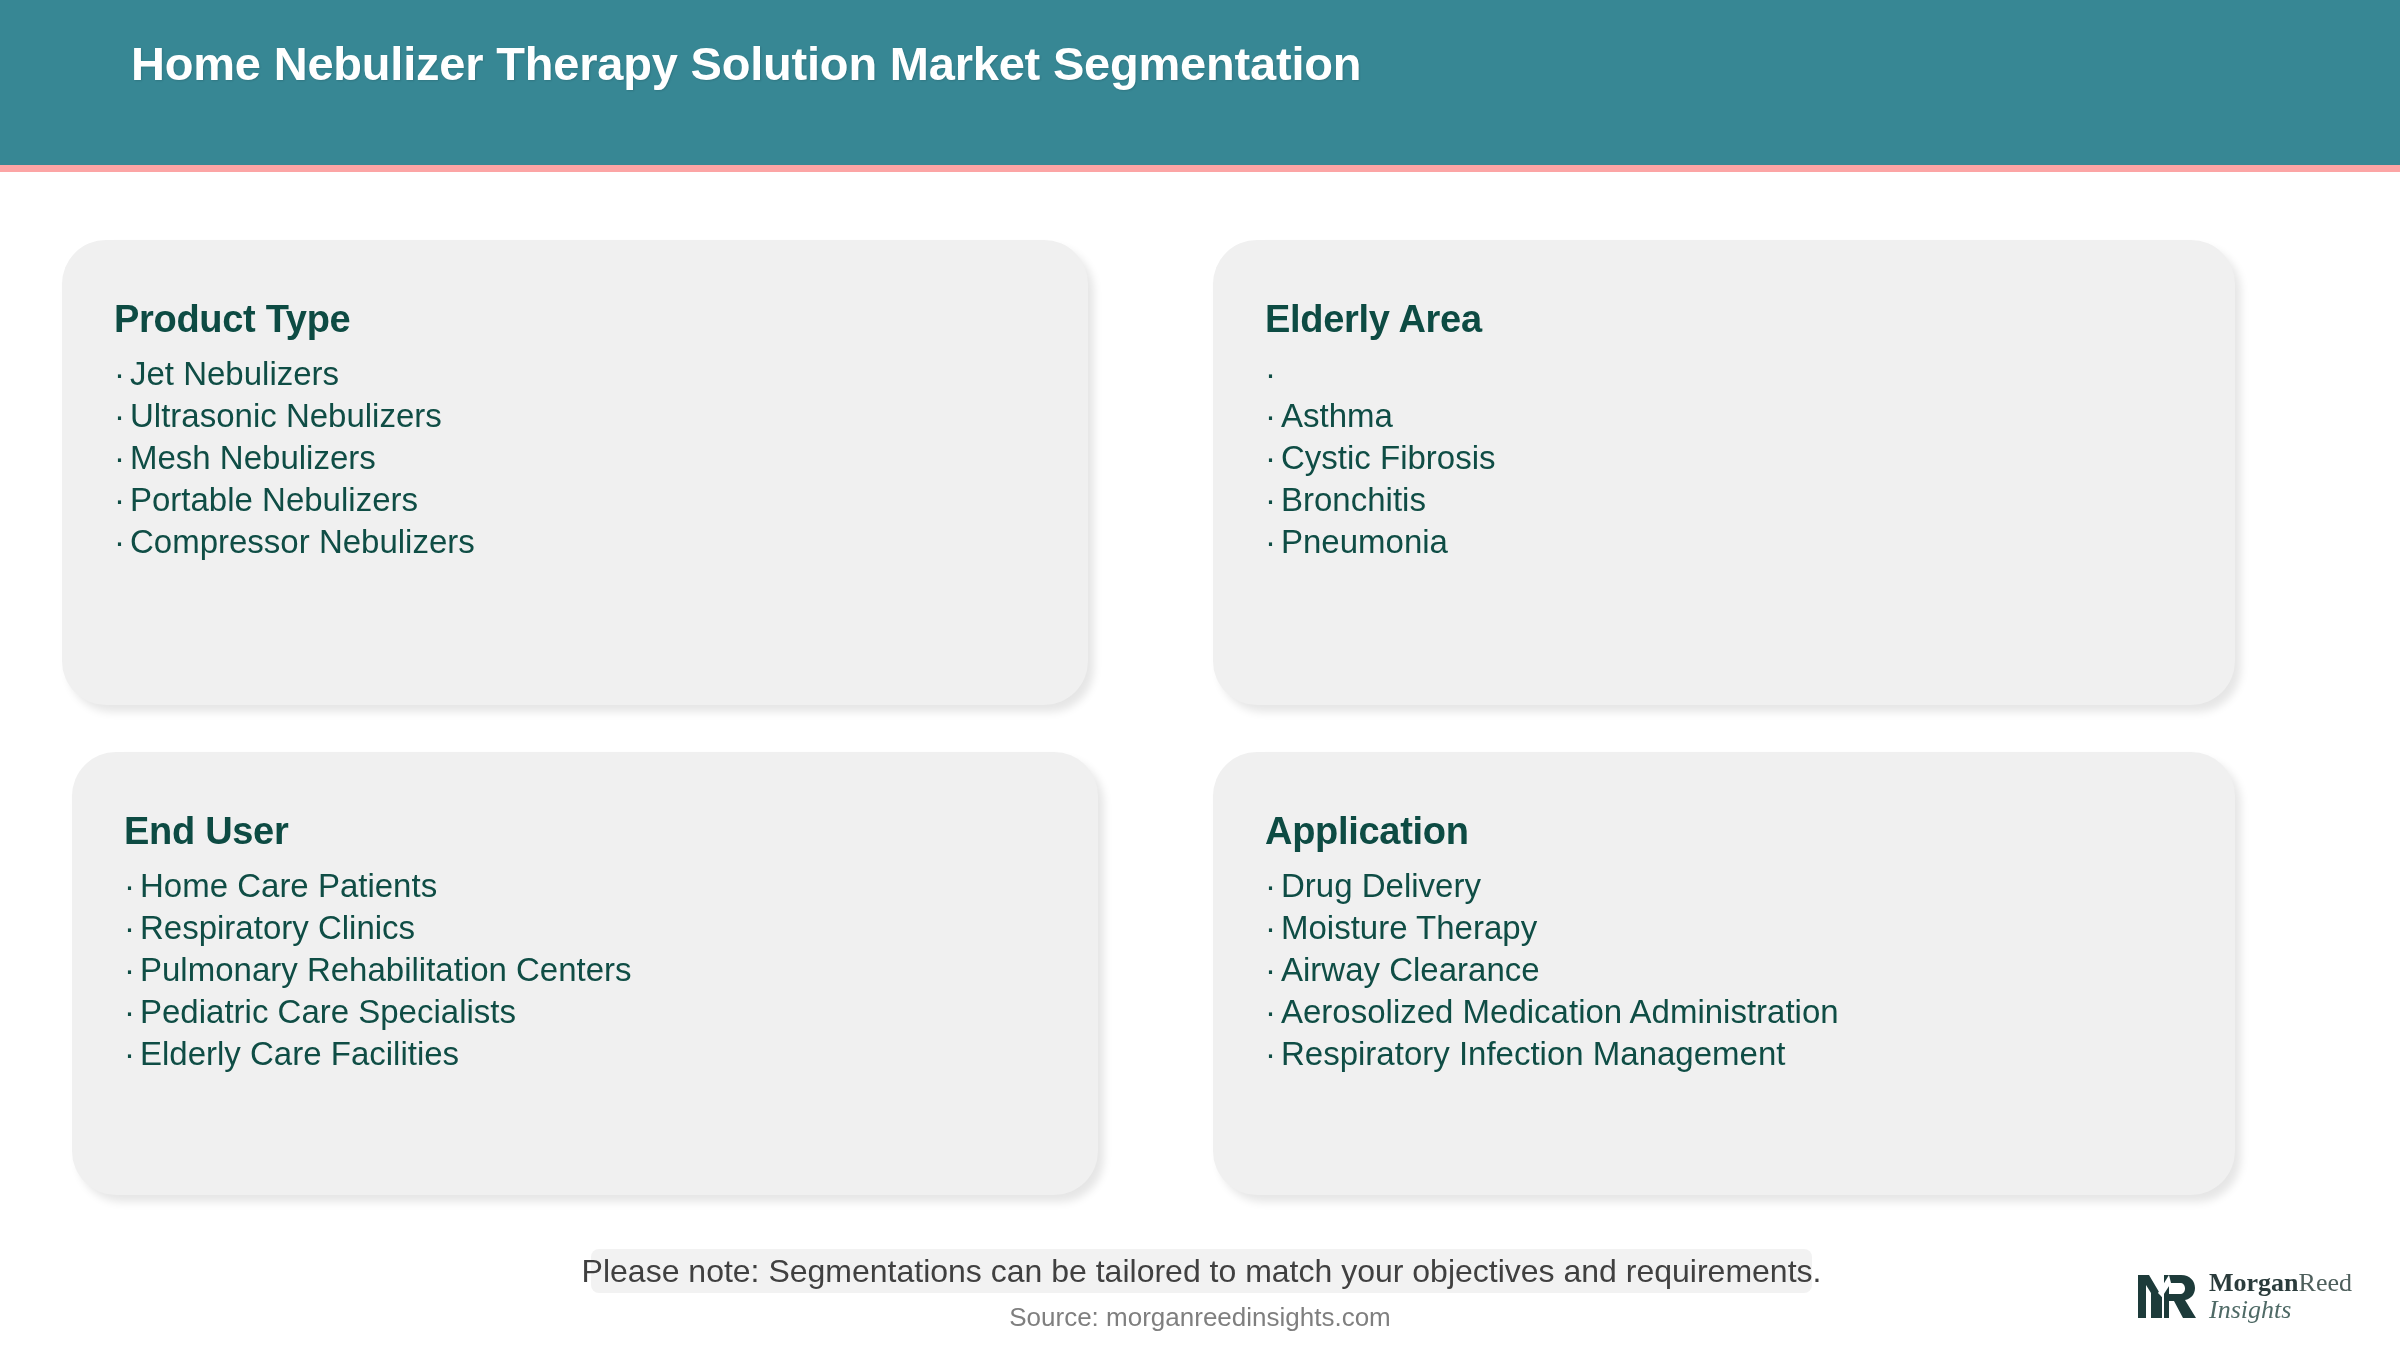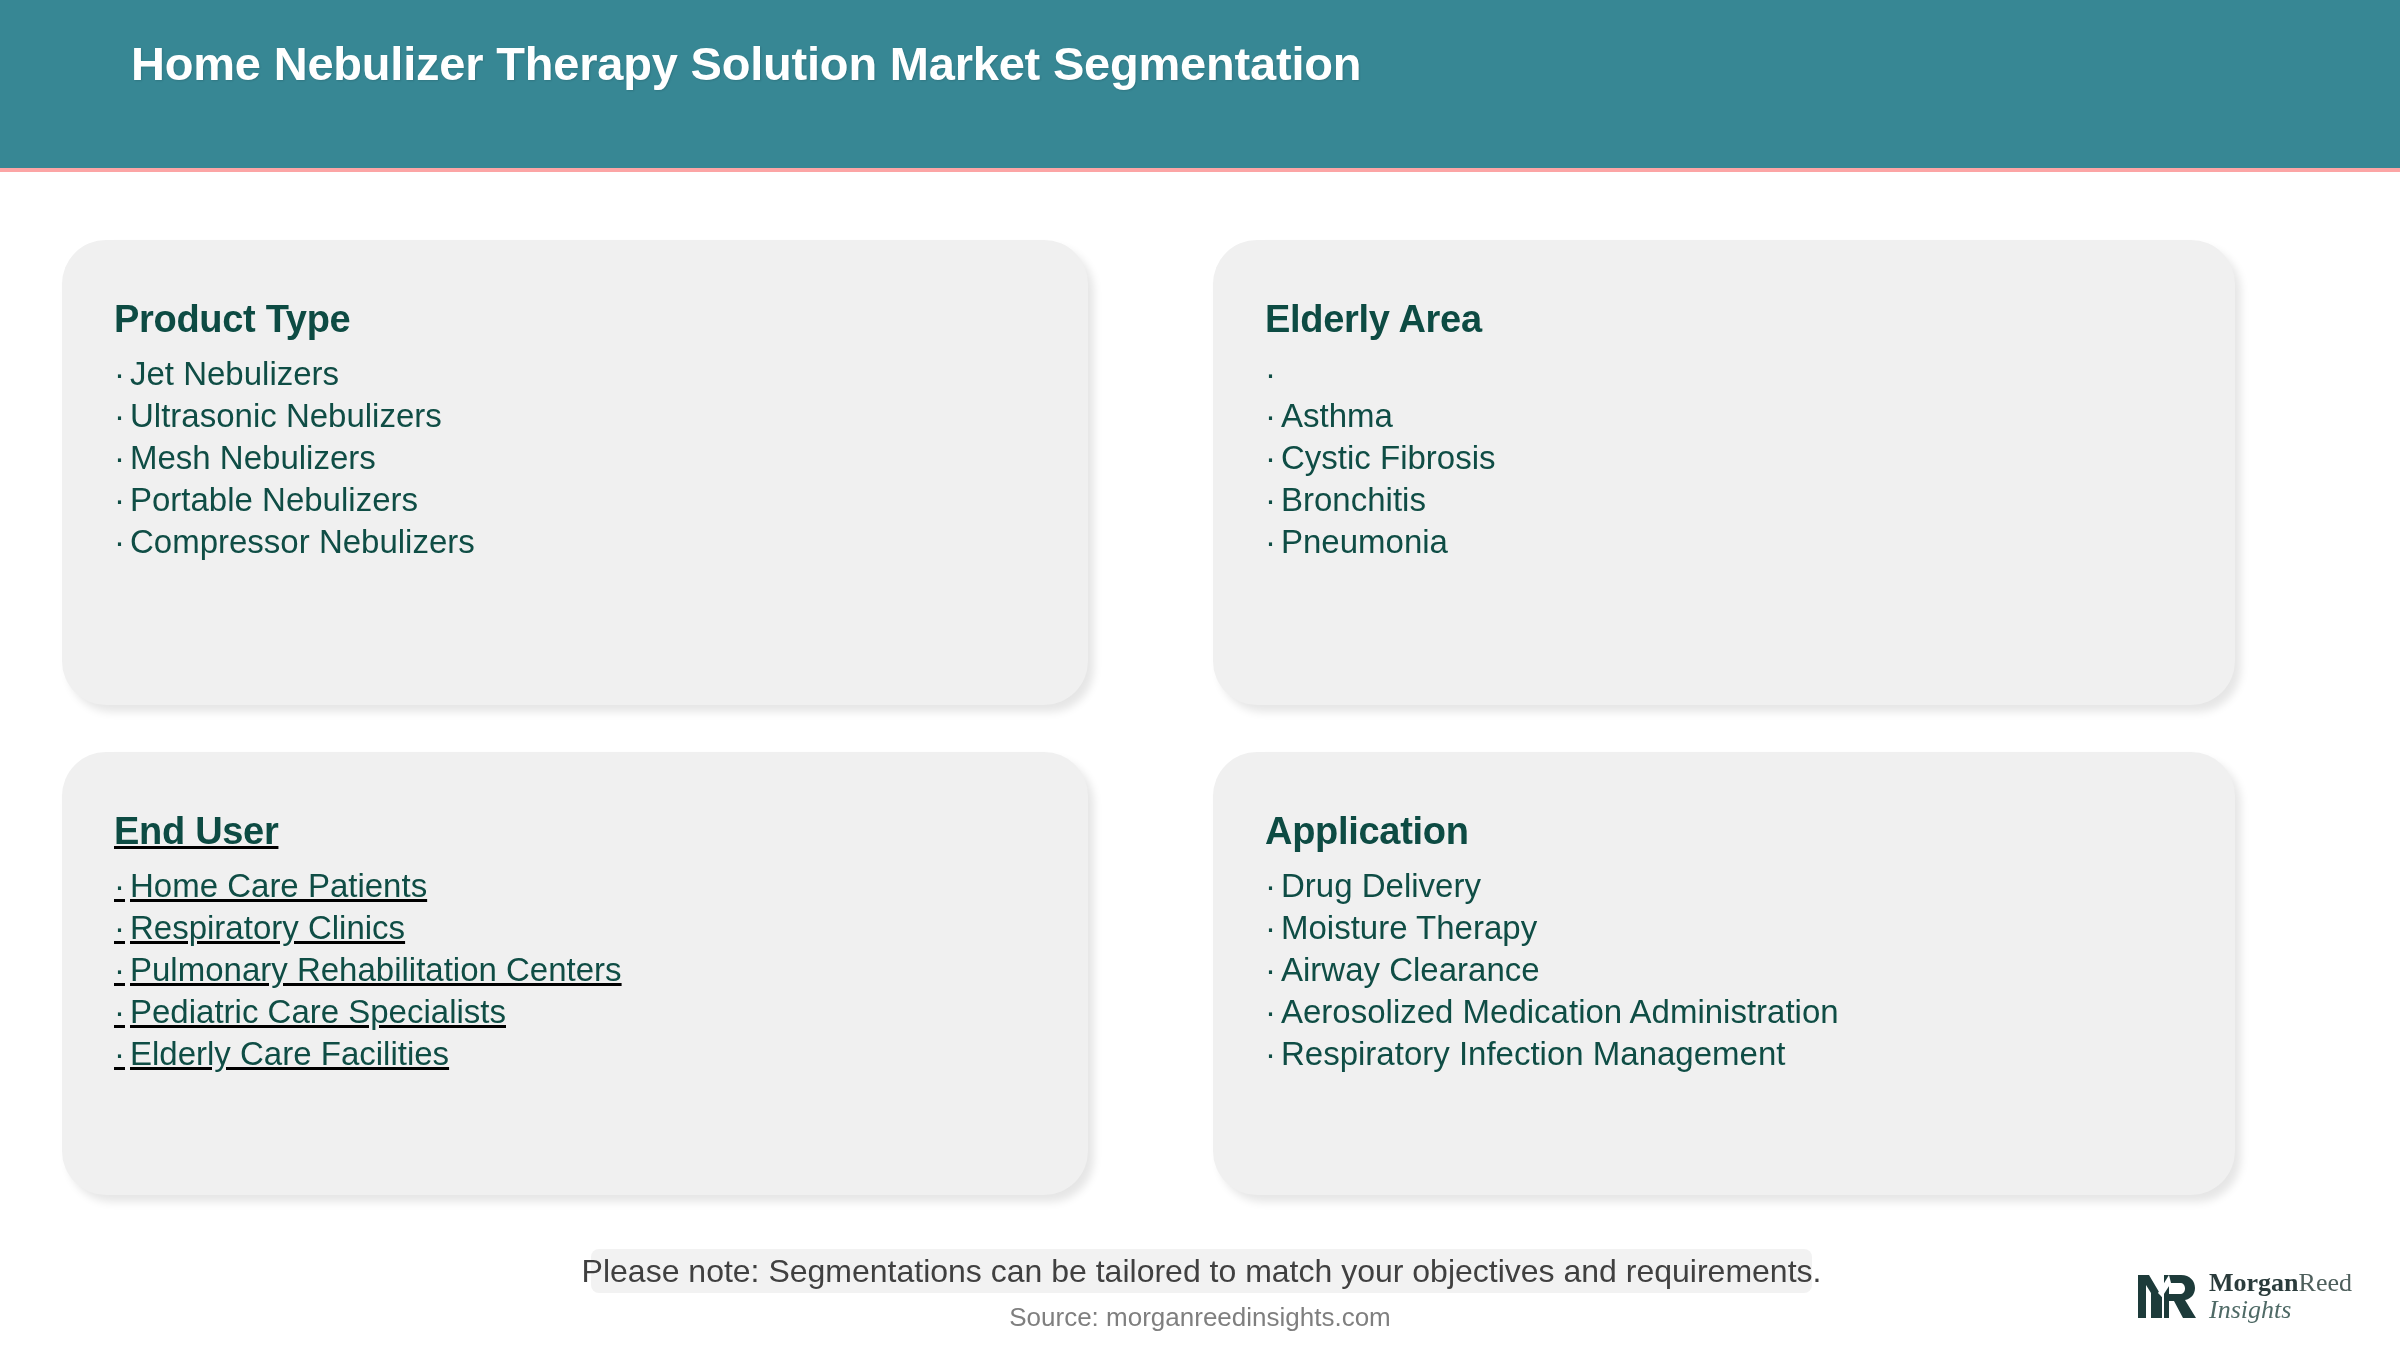"Home Nebulizer Therapy Solution Market" .header-bar { border-bottom: 4px solid #fca5a5 -> 7px solid #fca5a5 }
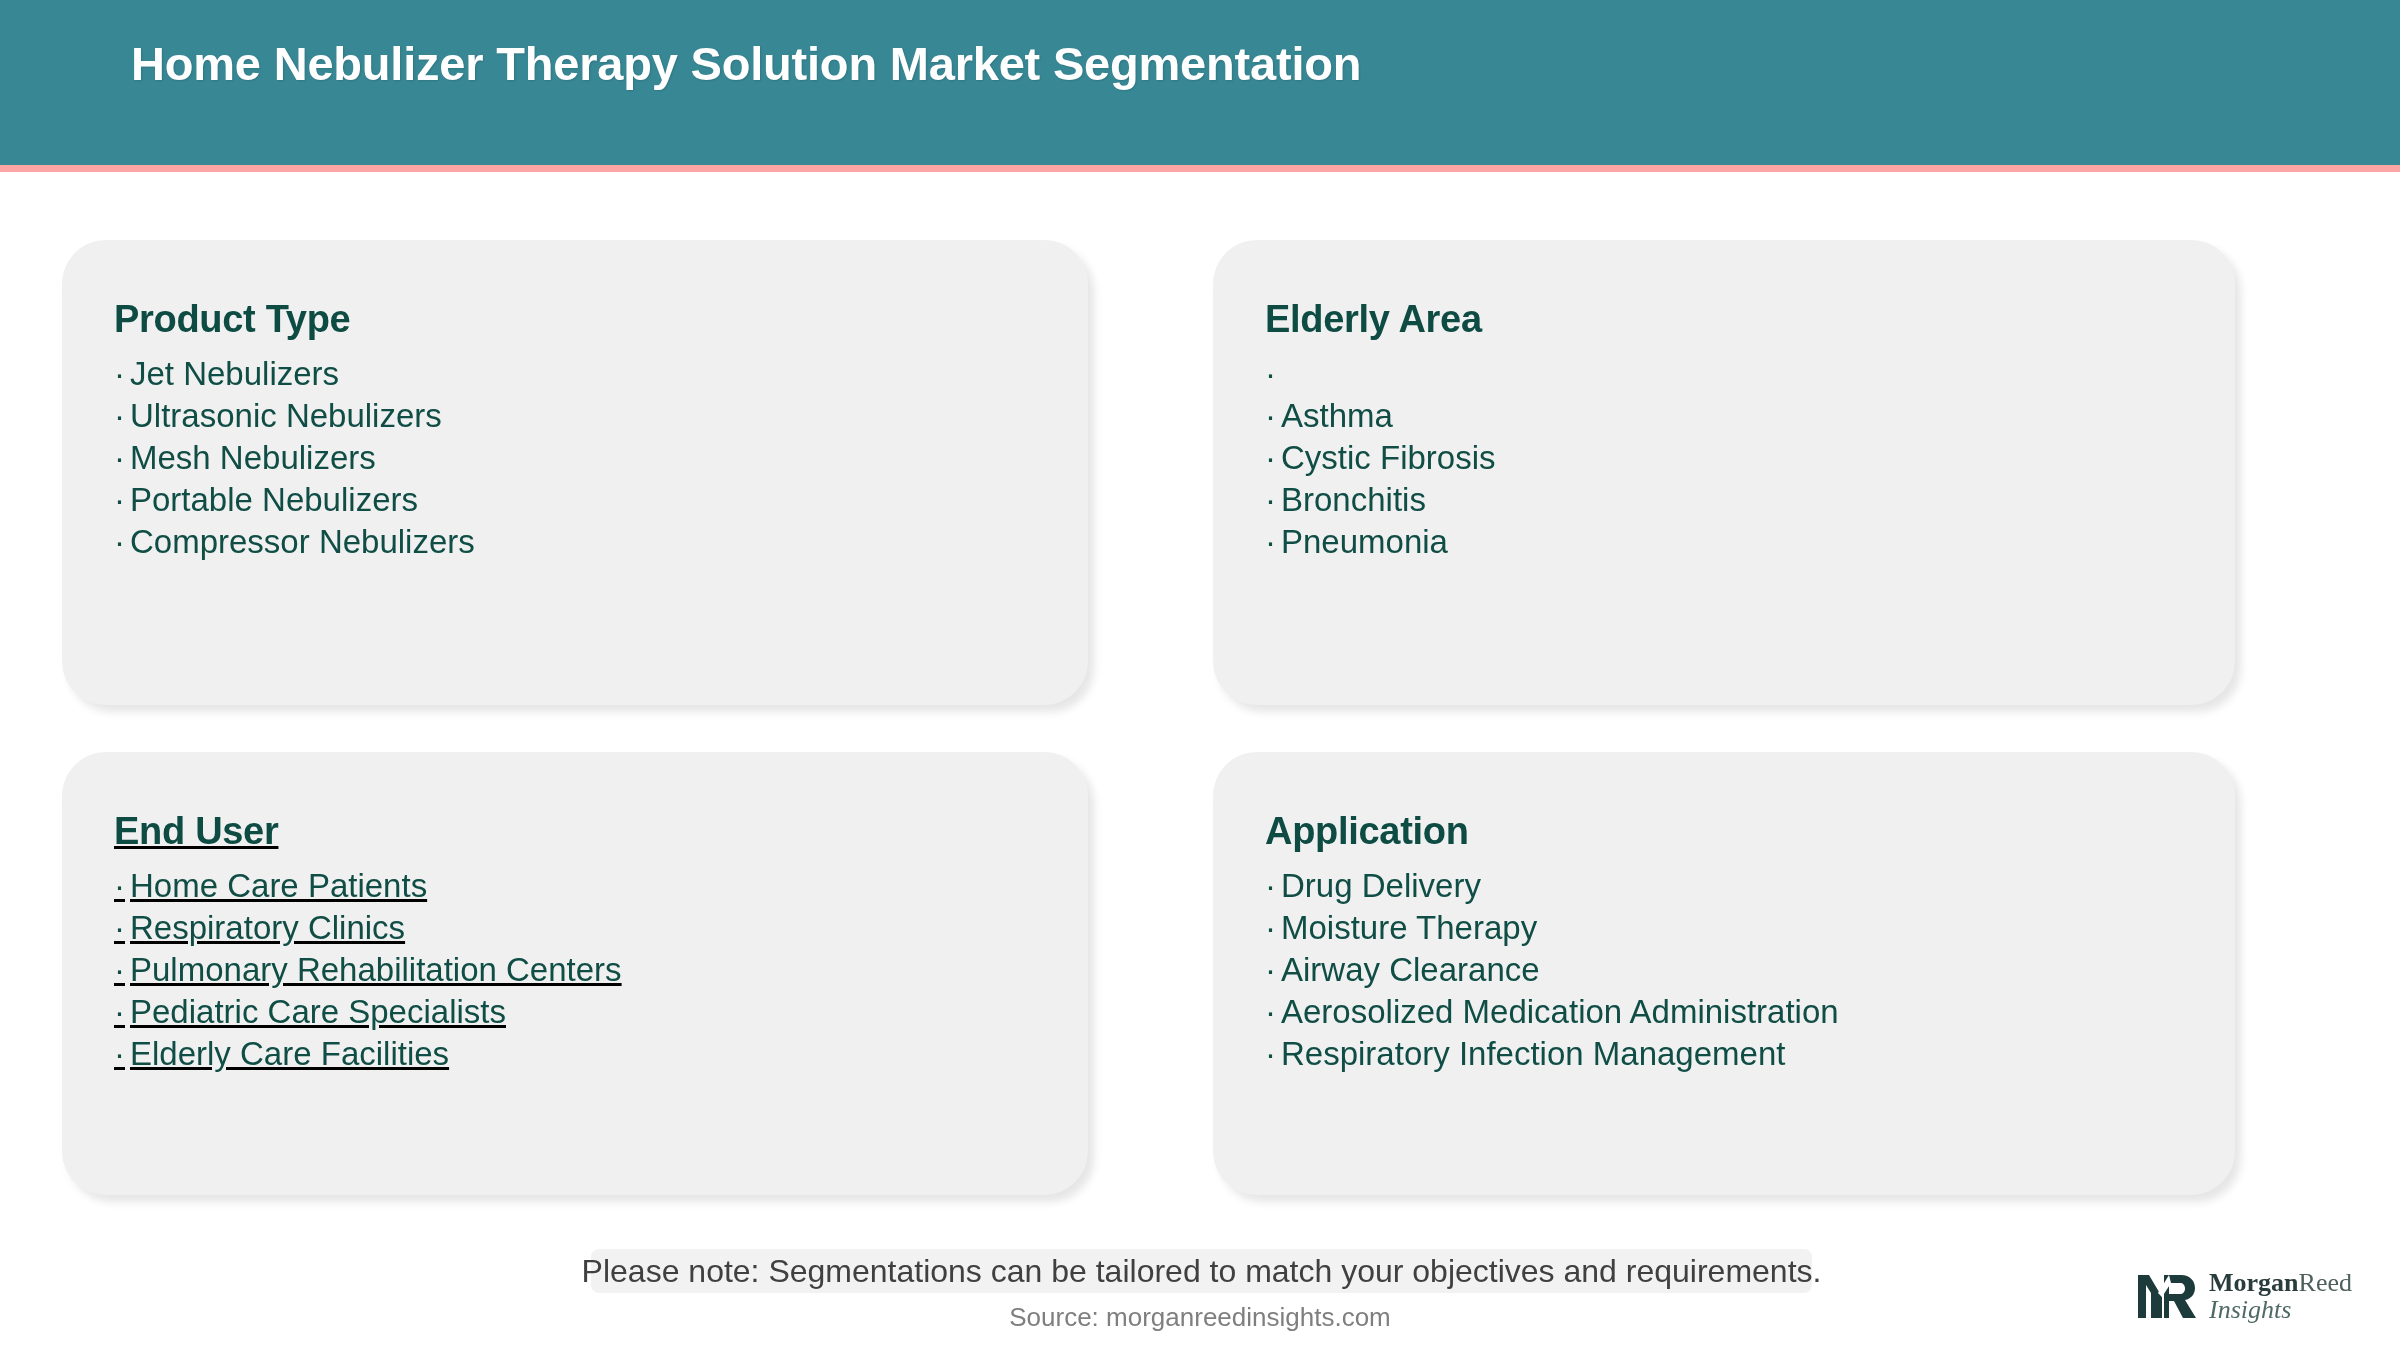"End User" .card-2 { left: 62px -> 72px; text-decoration: underline -> none }
